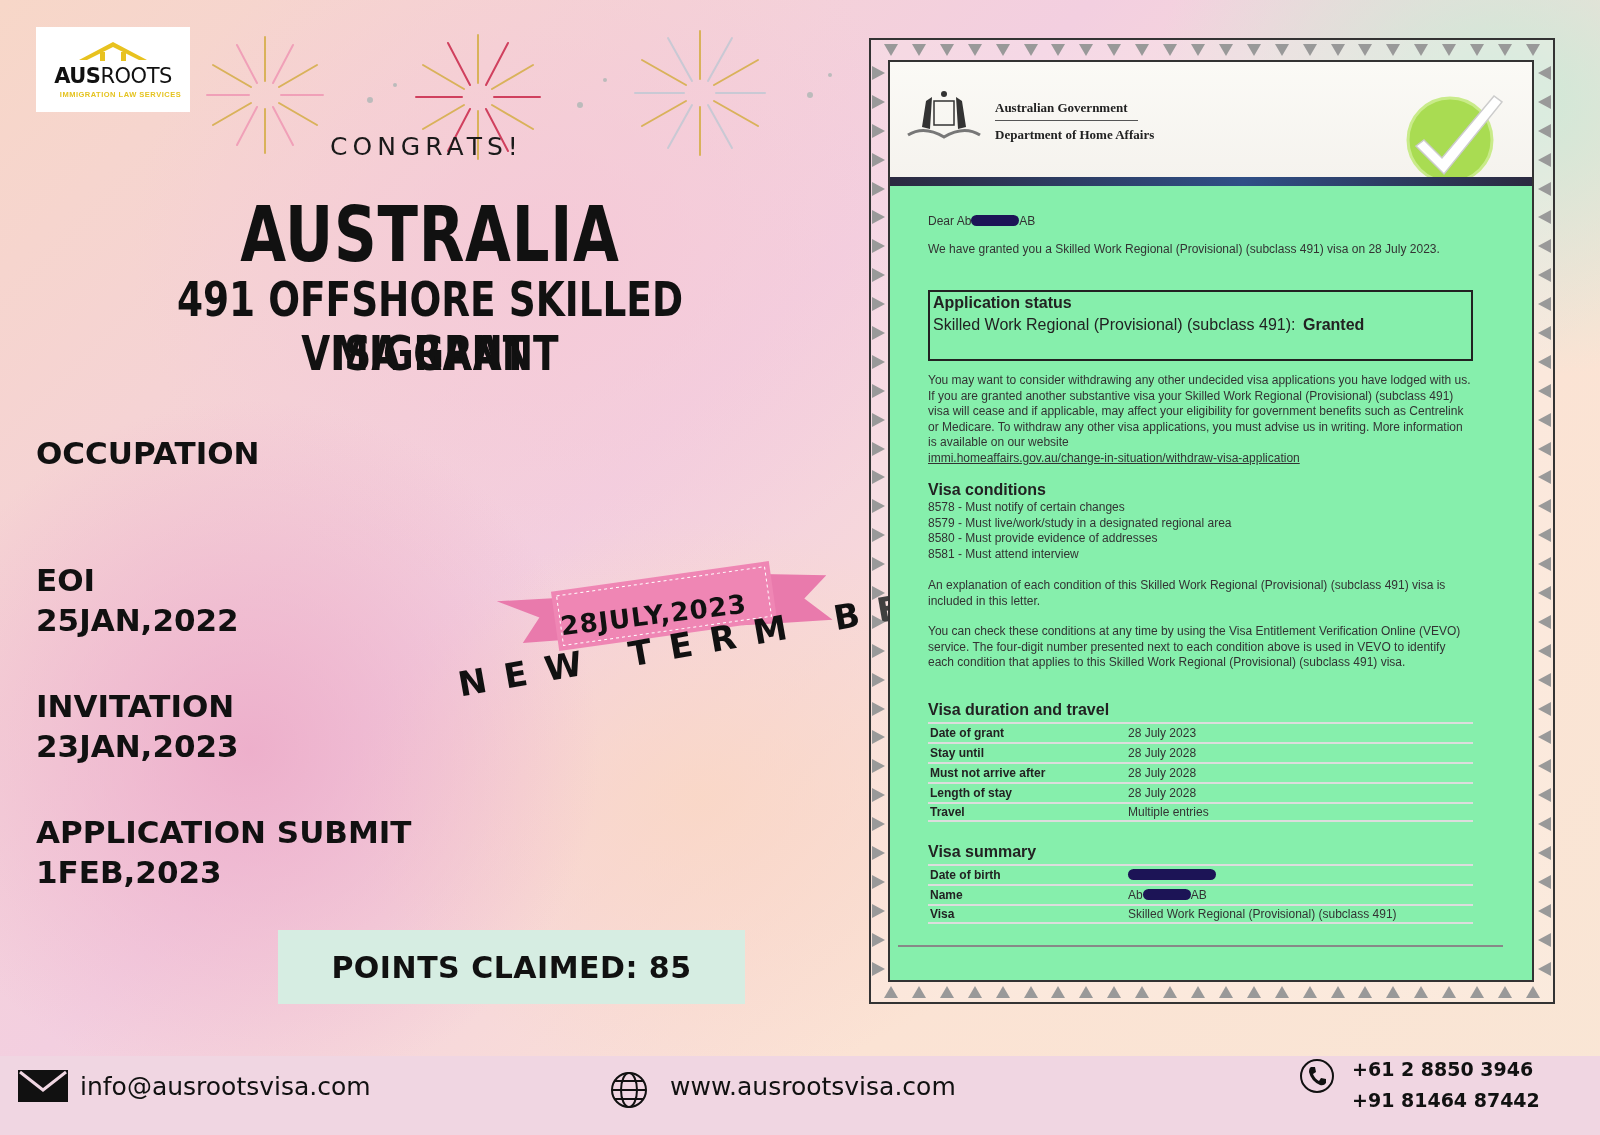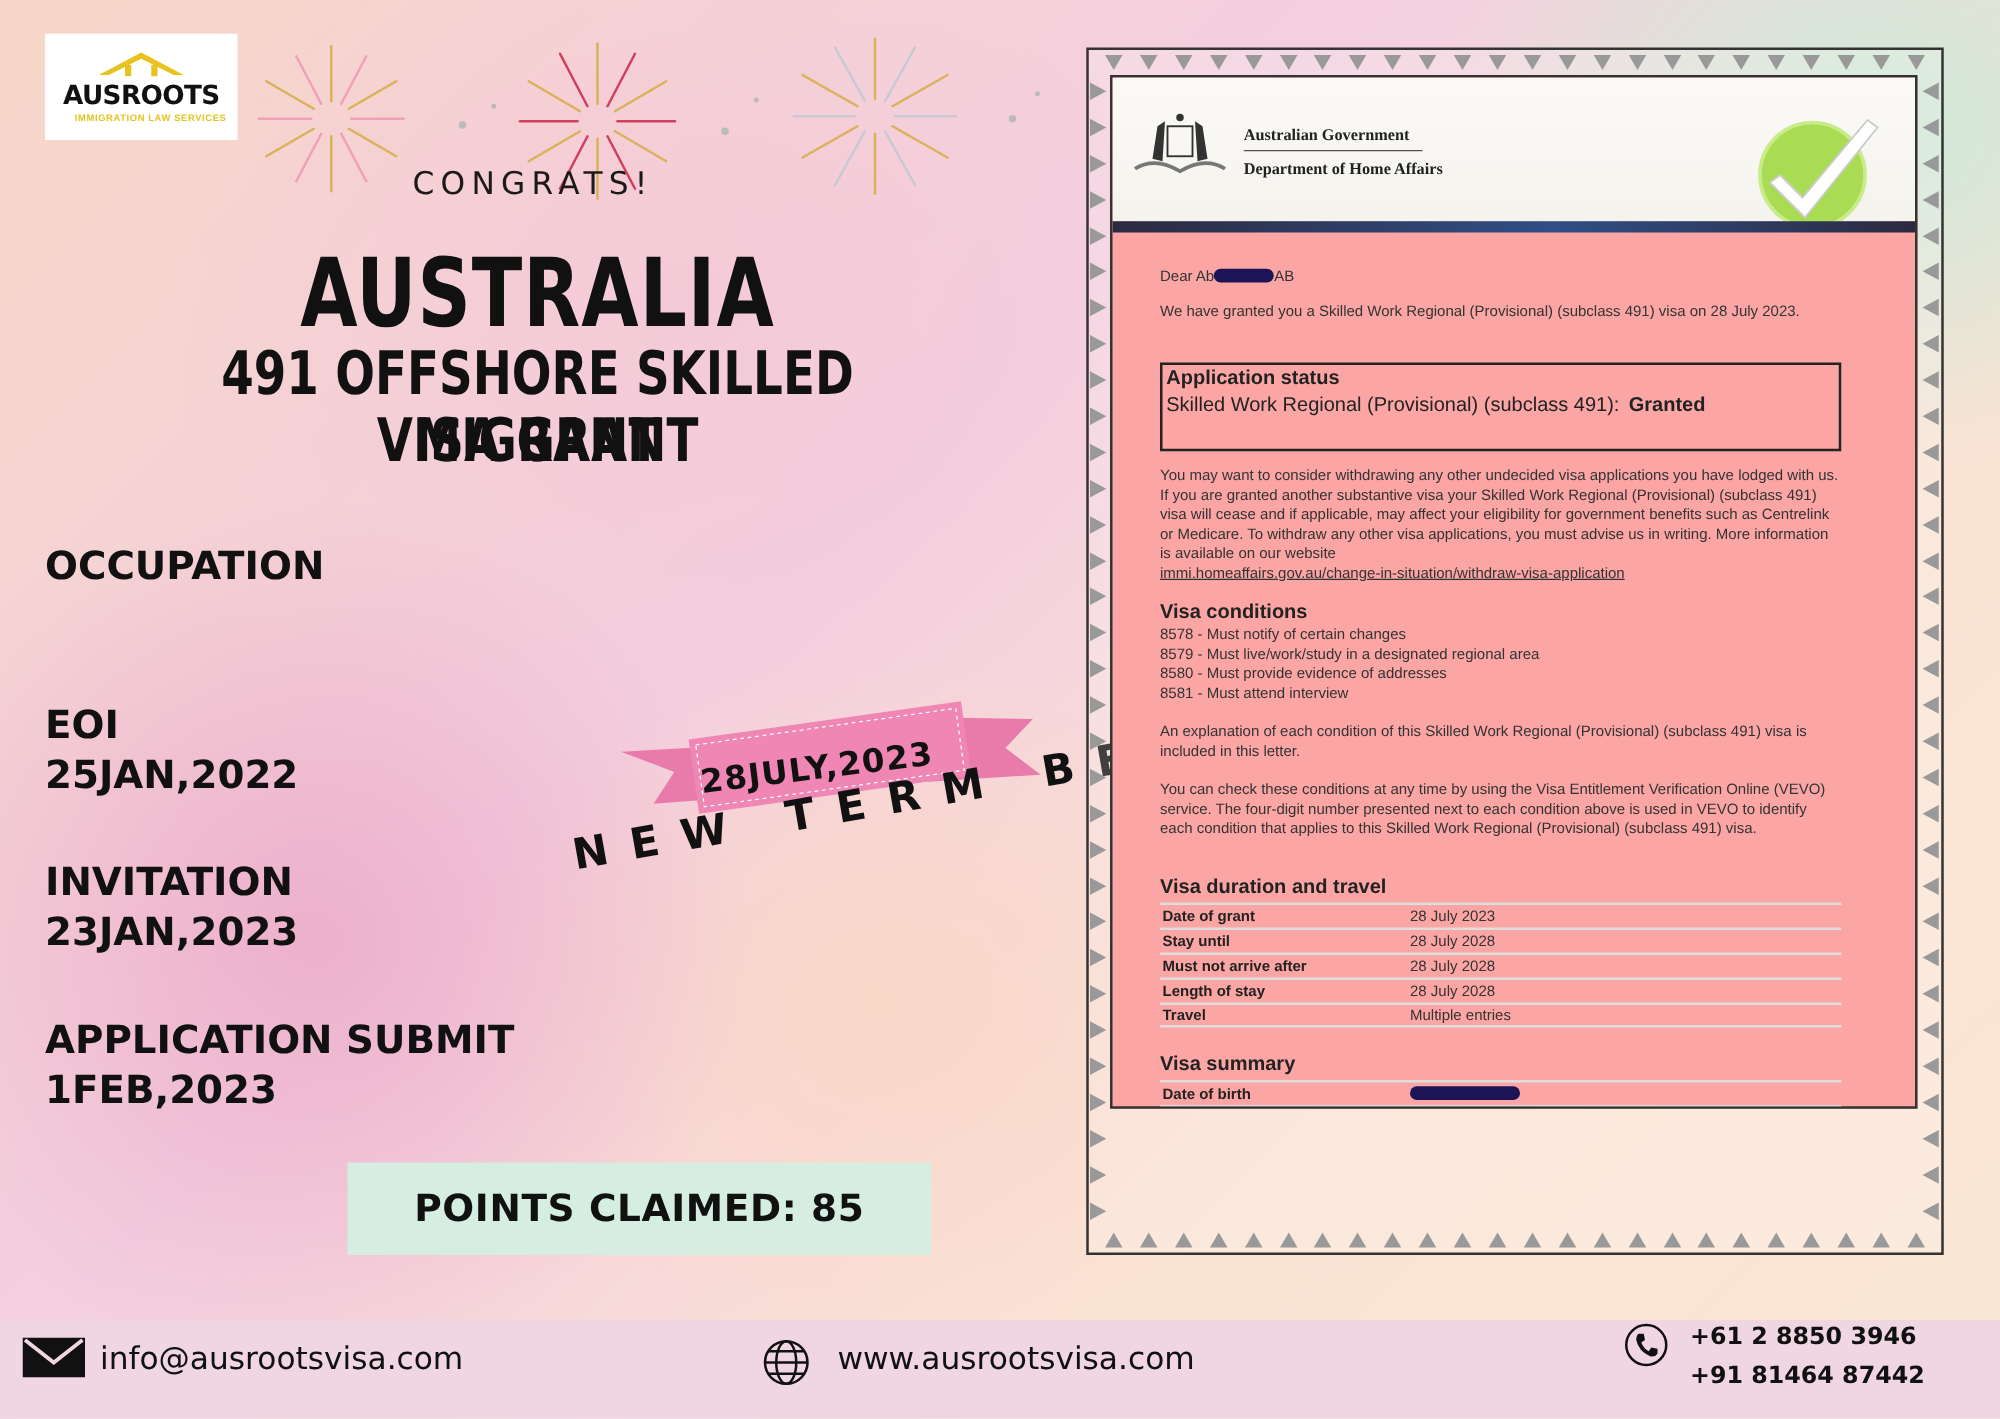"ROOTS" .logo-name span { font-weight: 700 -> 400 }
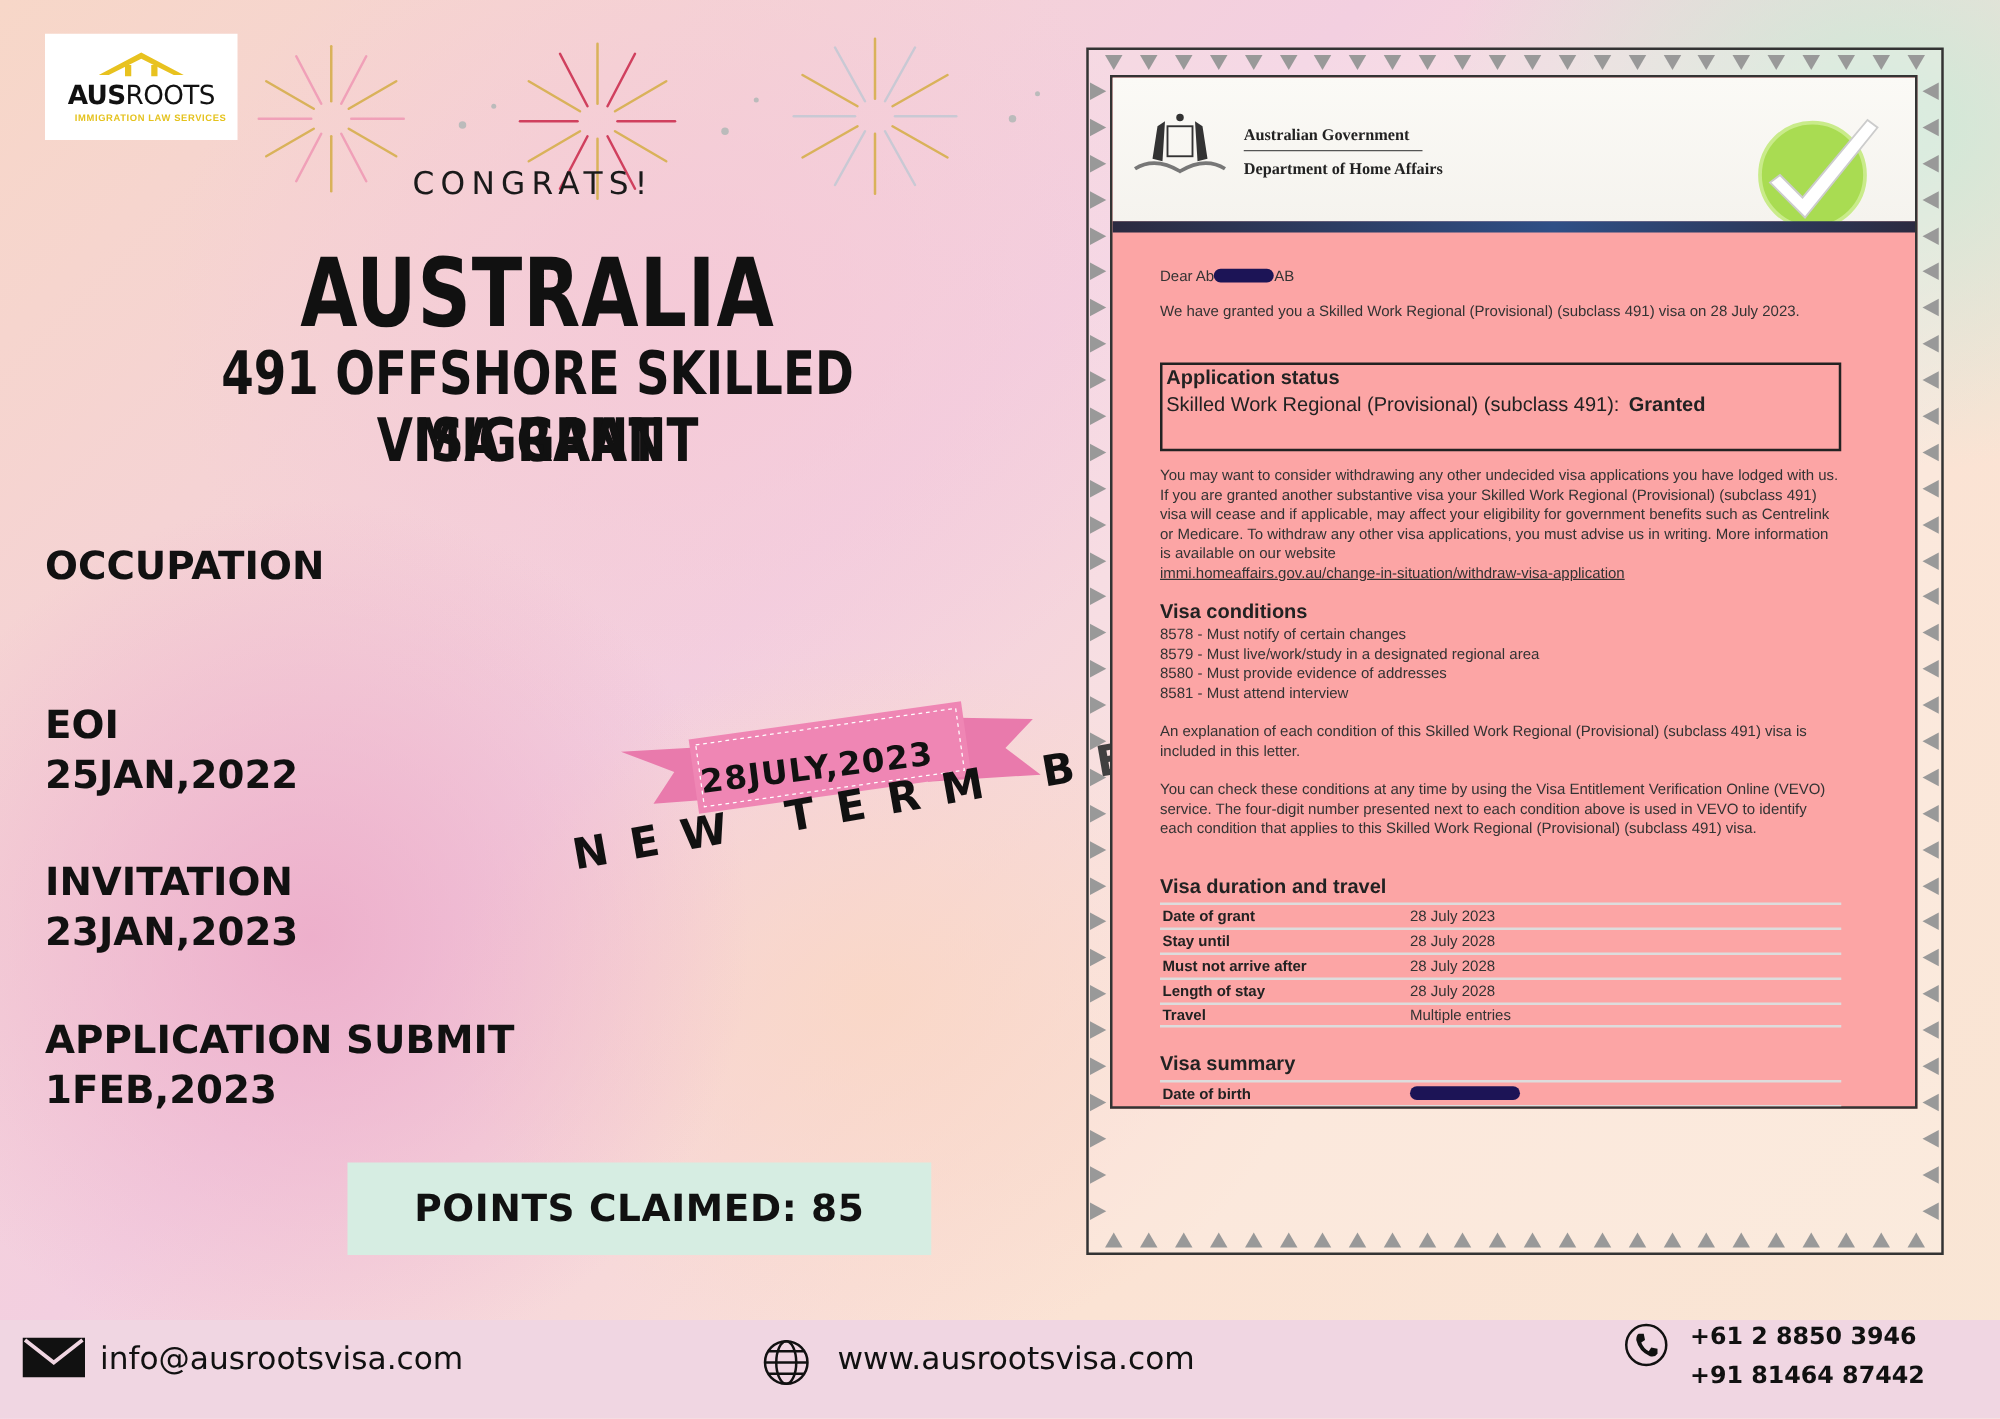"Australian Government" .letter-paper { background: #fca5a5 -> #86efac; height: 827px -> 922px }
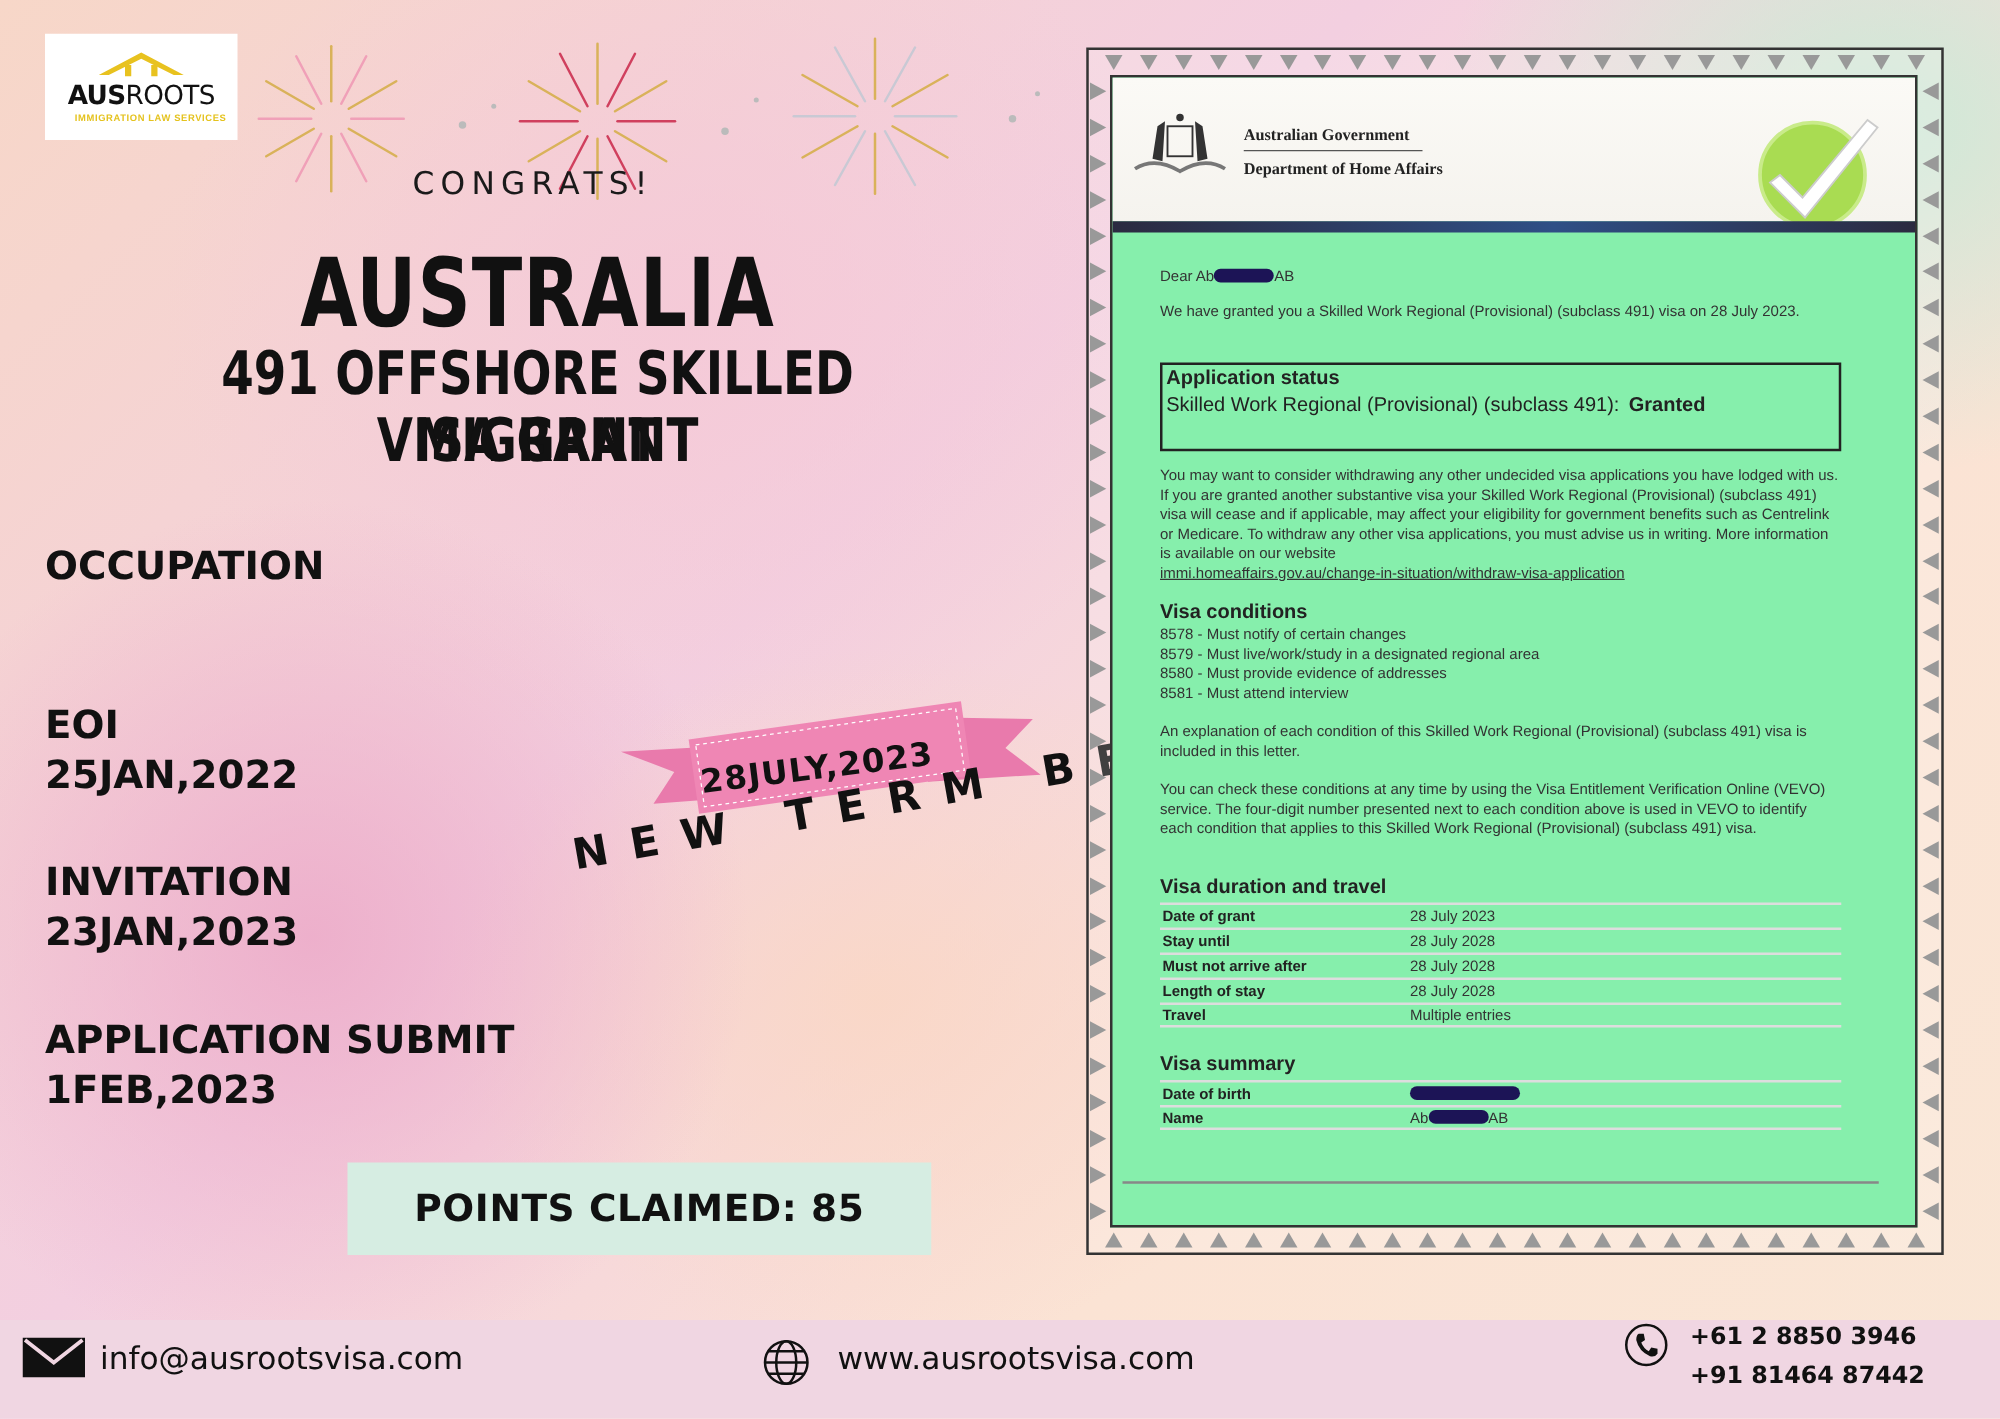"Visa" div.row { html: none -> <div> <div>Visa</div> <div>Skilled Work Regional (Provisional) (subclass 491)</div> </div> }
